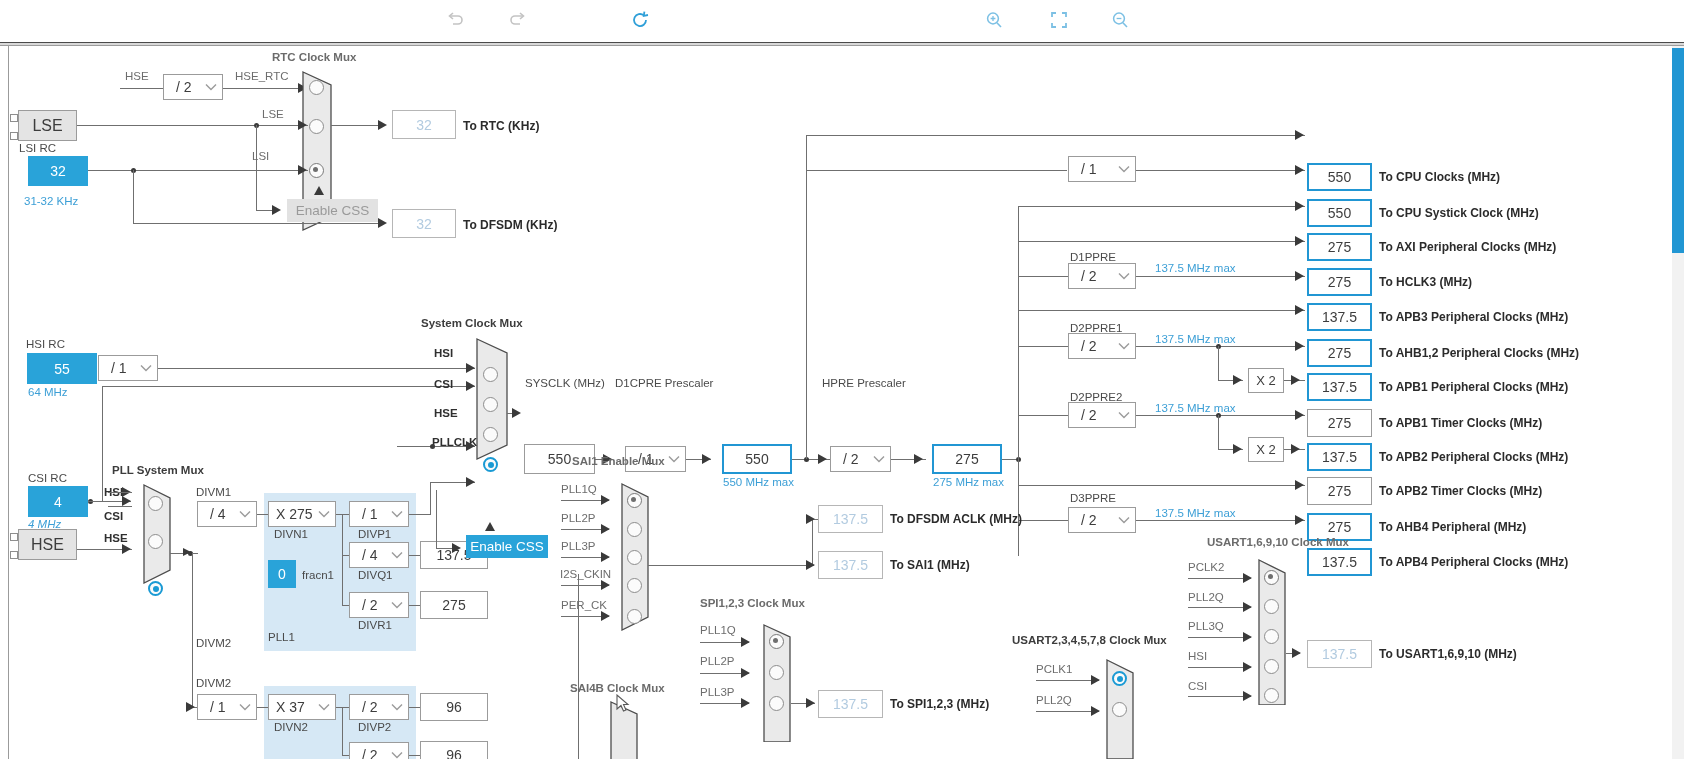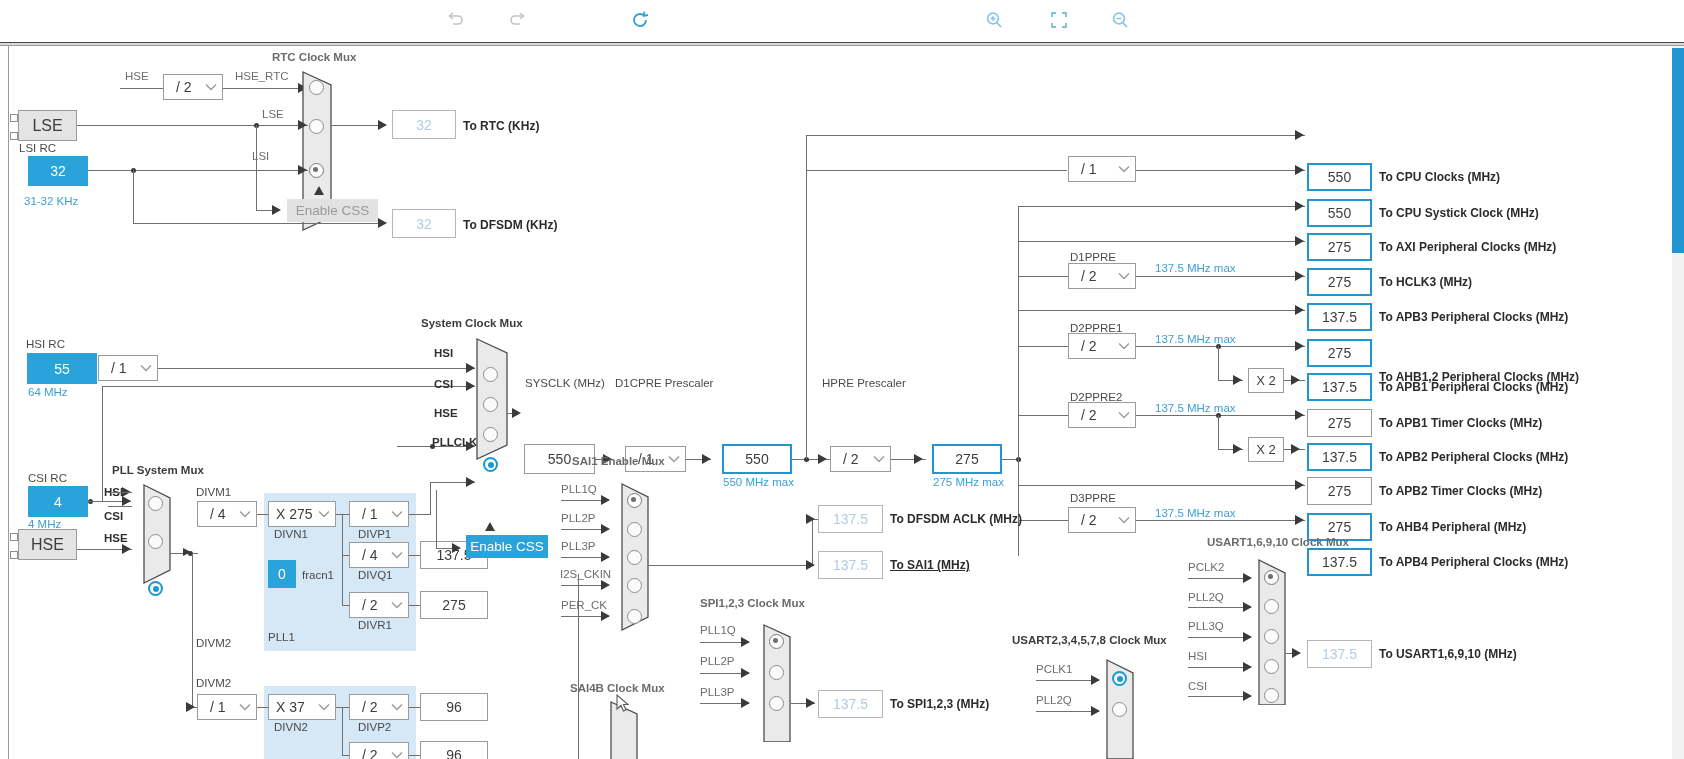"To AHB1,2 Peripheral Clocks (MHz)" div.lbl-out { margin-top: 24px -> none }
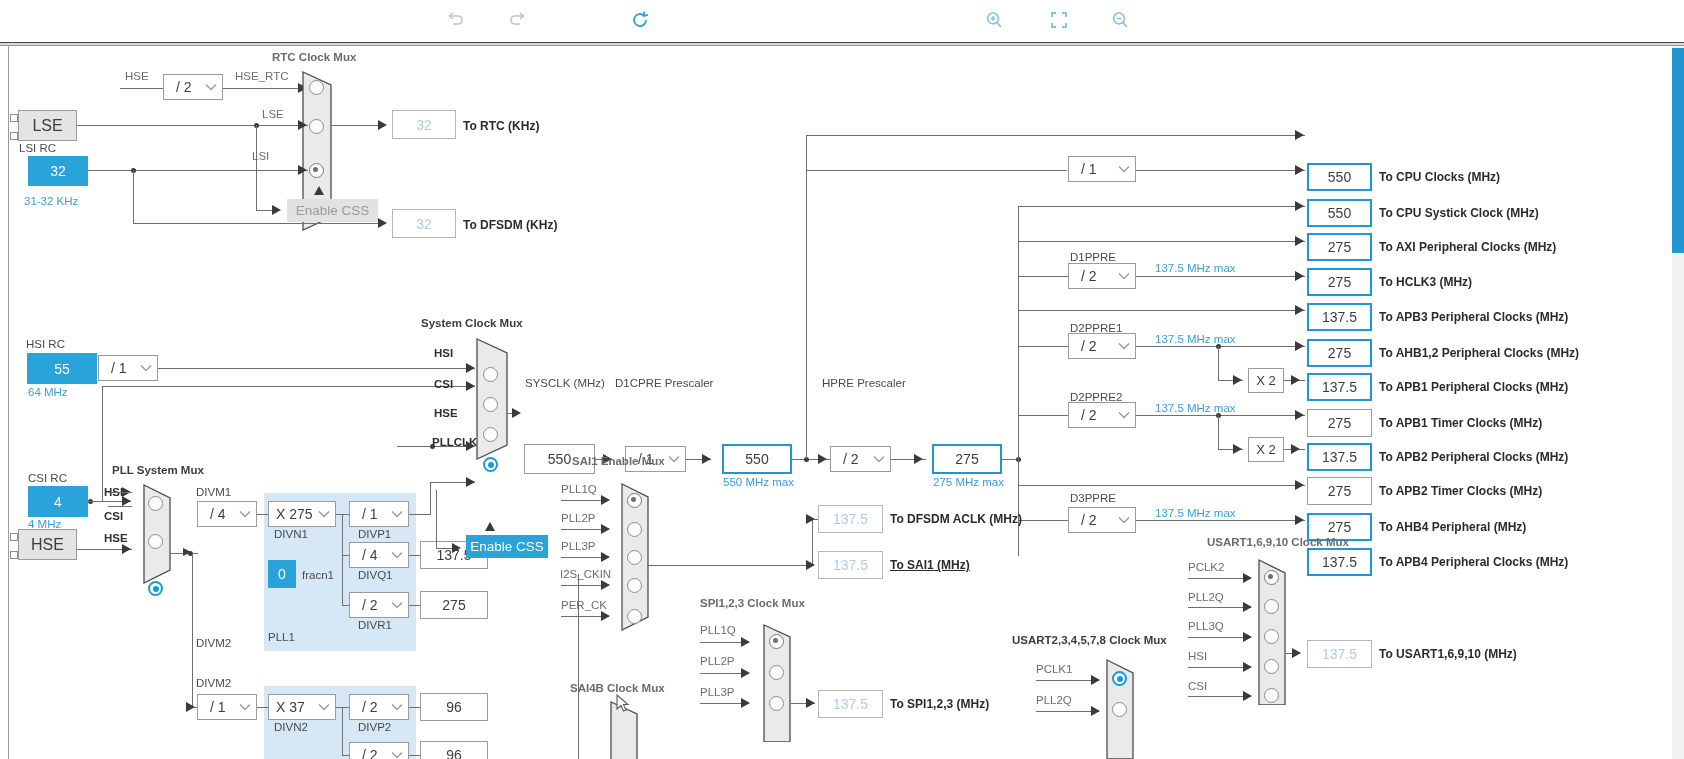"4 MHz" div.lbl-blue { font-style: none -> italic }
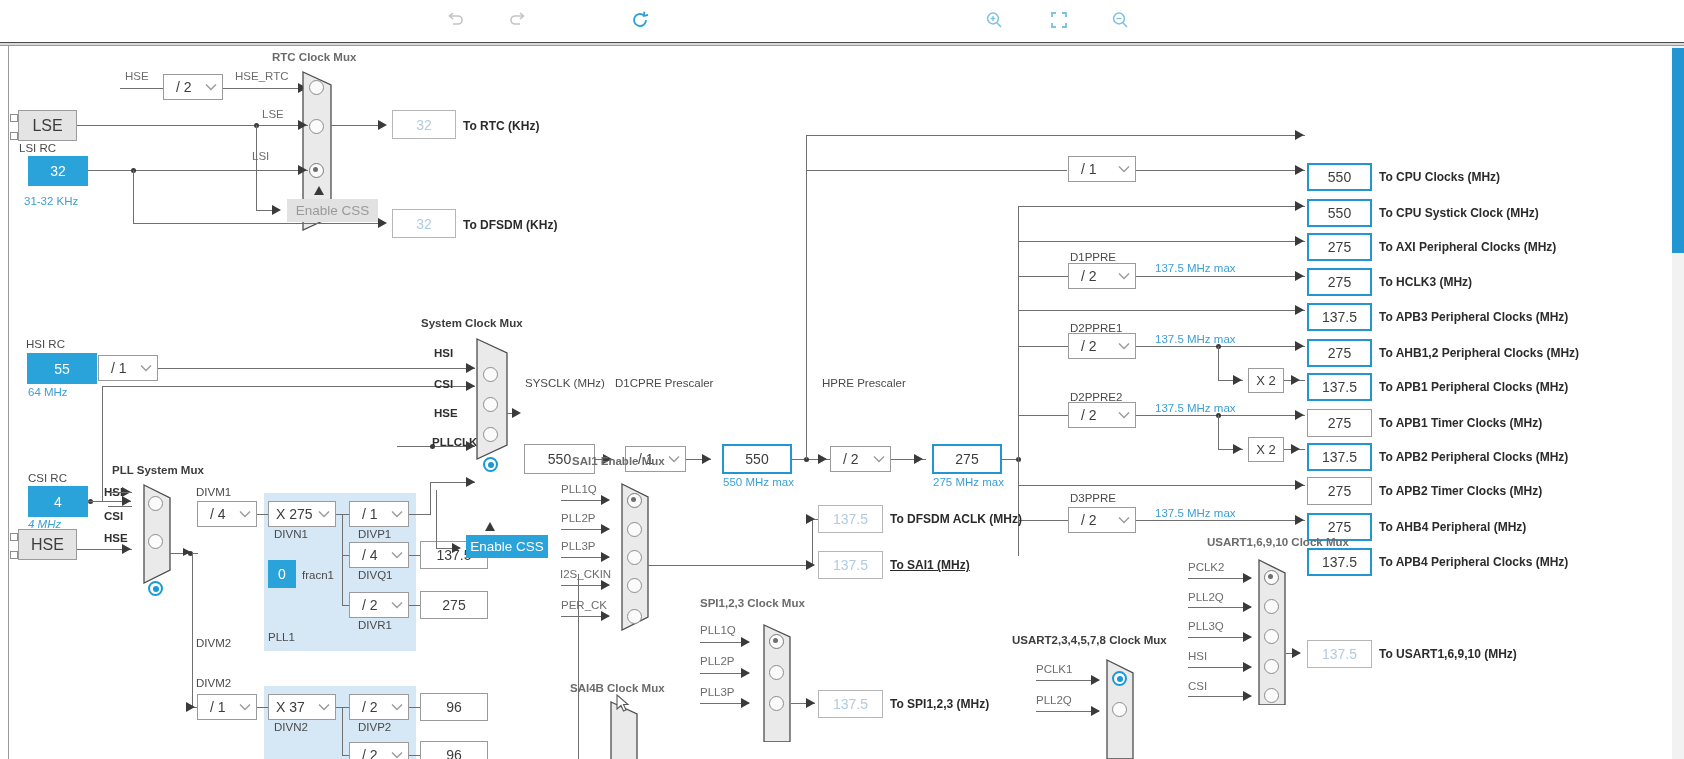"To SAI1 (MHz)" div.lbl-out { text-decoration: underline -> none }
